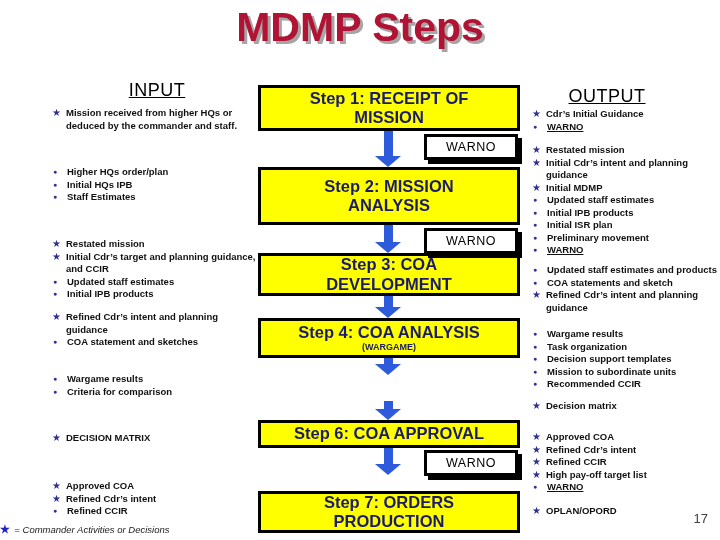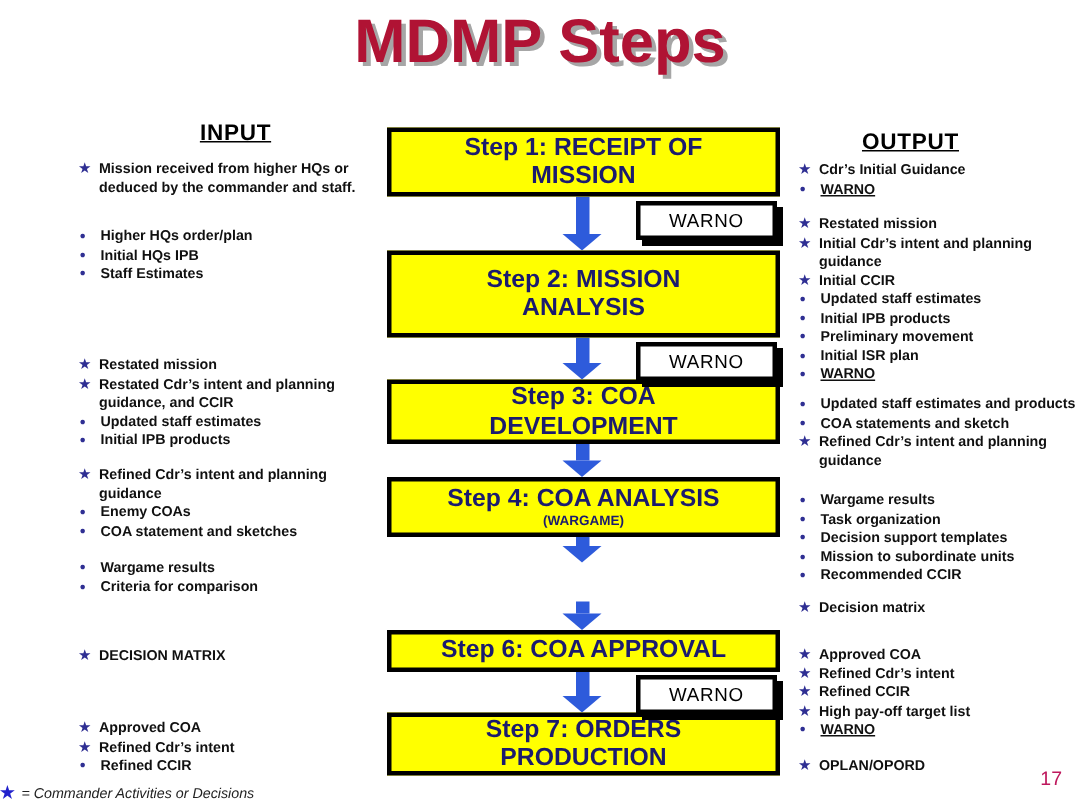"INPUT" .col-header { font-size: 15px -> 18px; font-weight: bold -> normal }
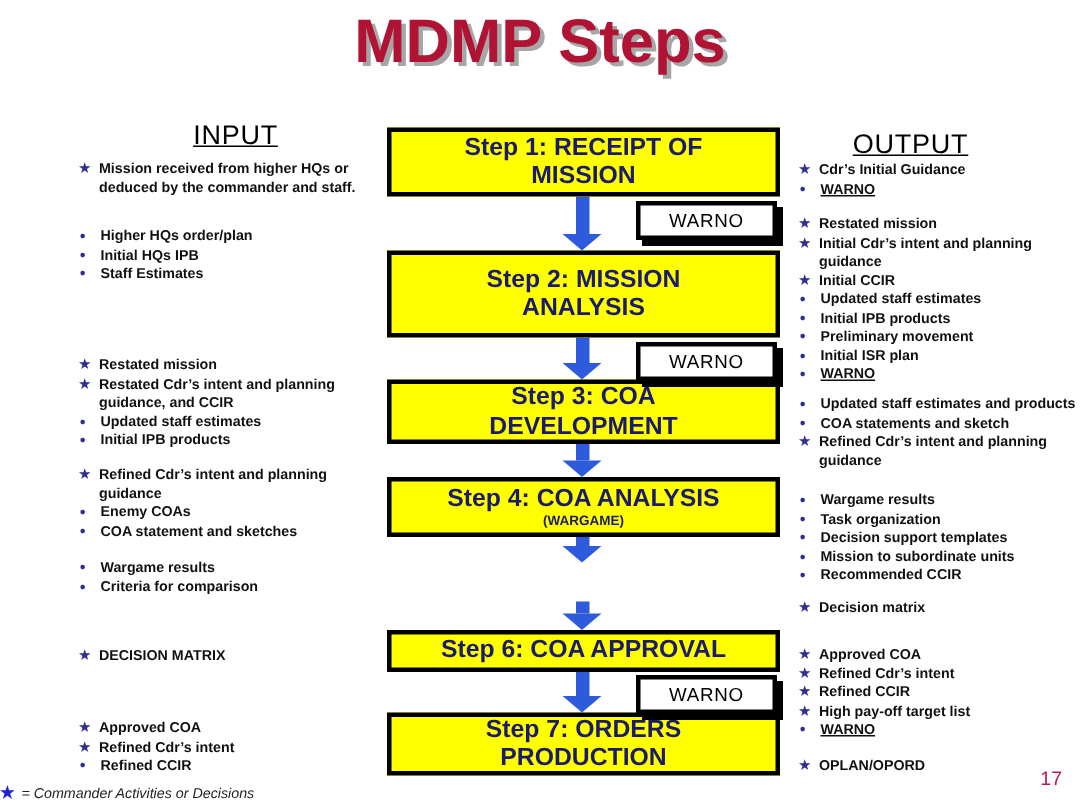"Higher HQs order/plan" div.group { top: 152px -> 166px }
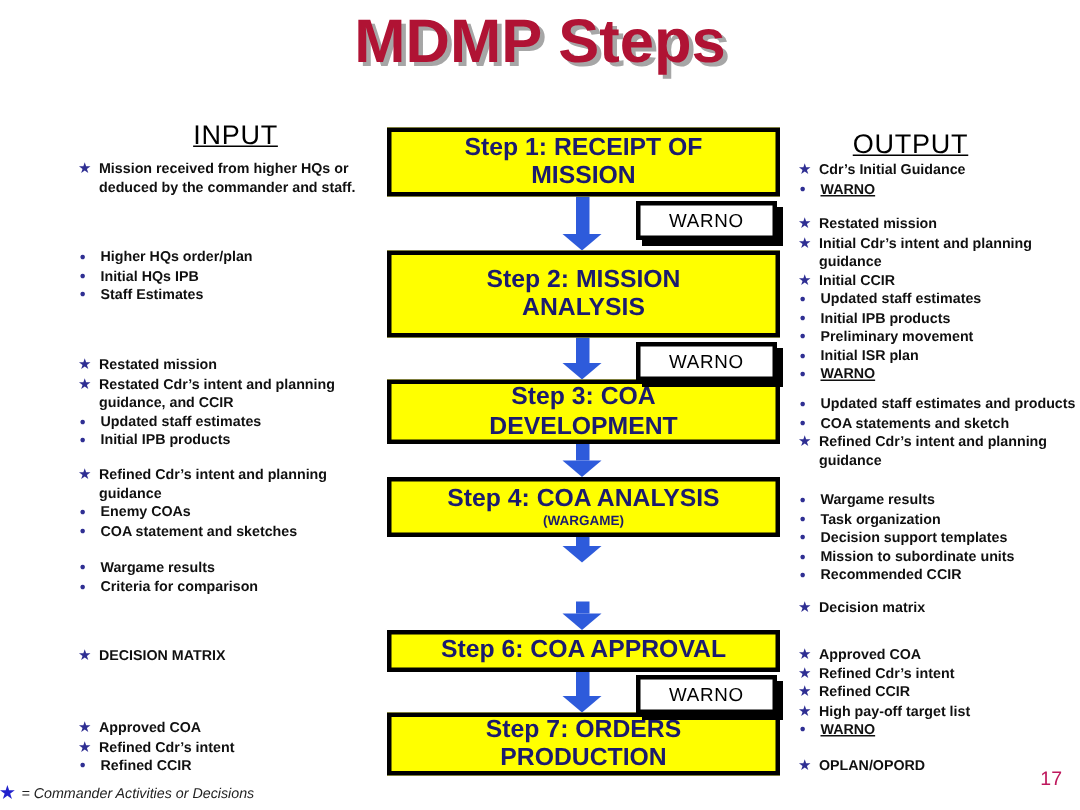"Initial CCIR" span.t { text: CCIR -> MDMP }
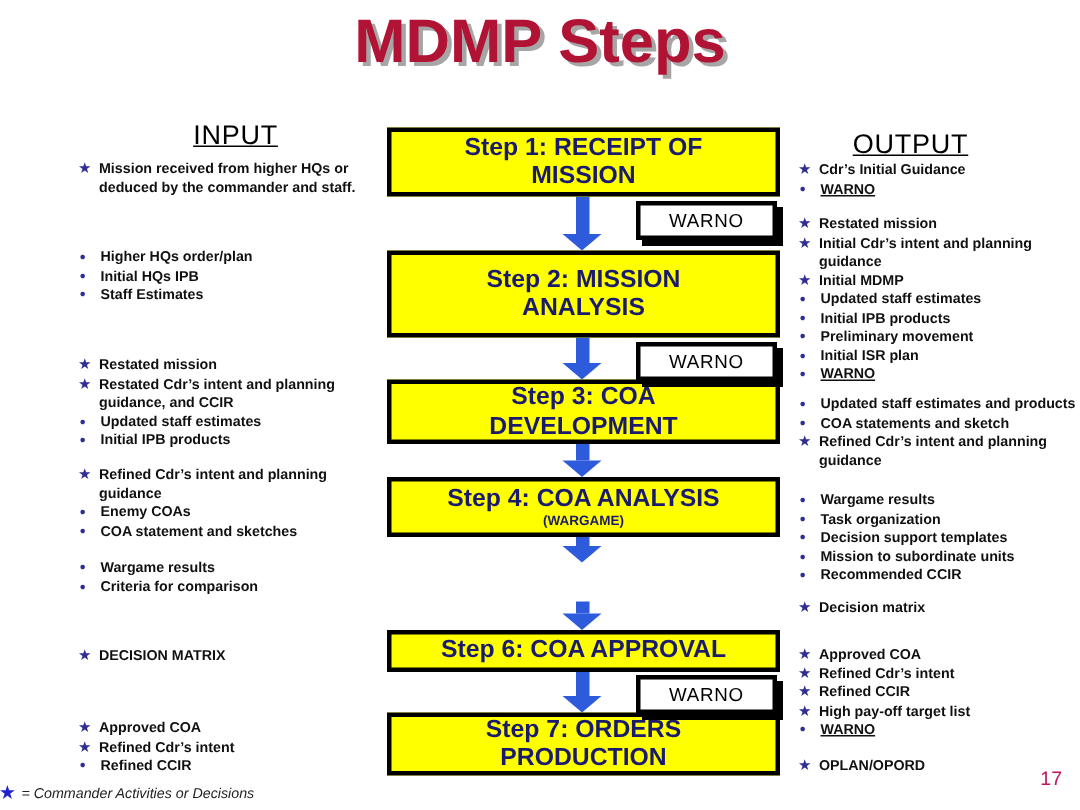"Preliminary movement" div.li { order: before "Initial ISR plan" -> after "Initial ISR plan" }
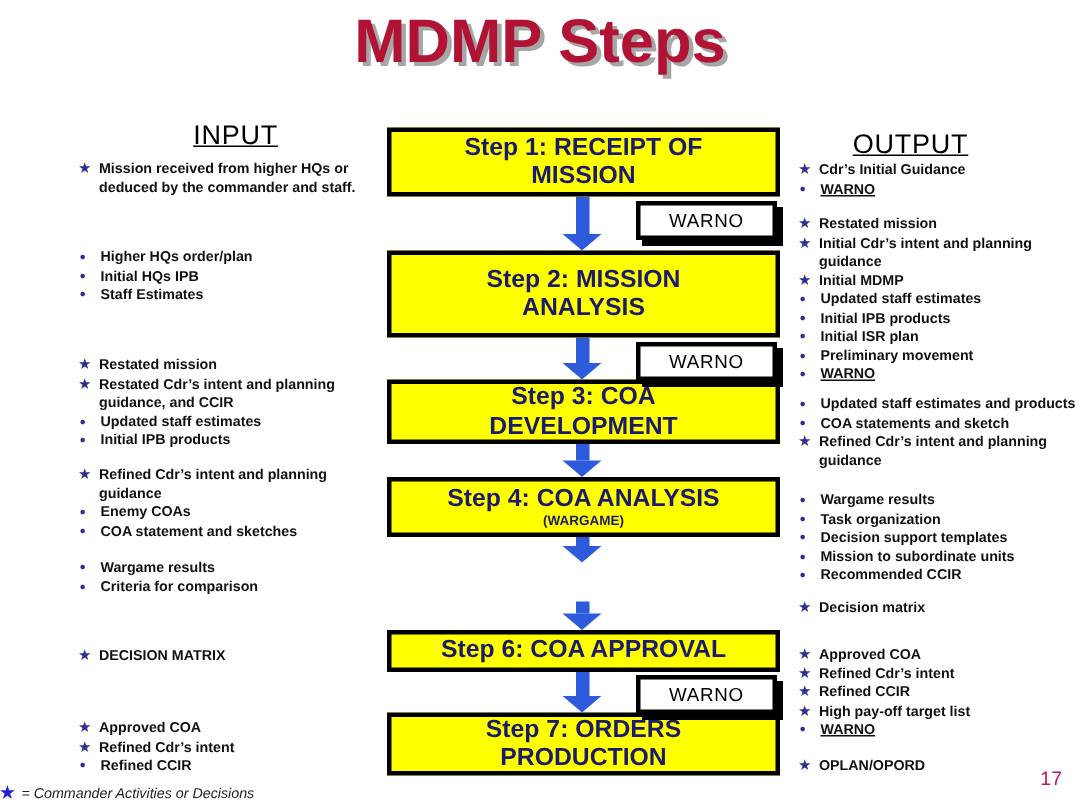"Restated Cdr’s intent and planning" span.t { text: Restated Cdr’s intent -> Initial Cdr’s target }
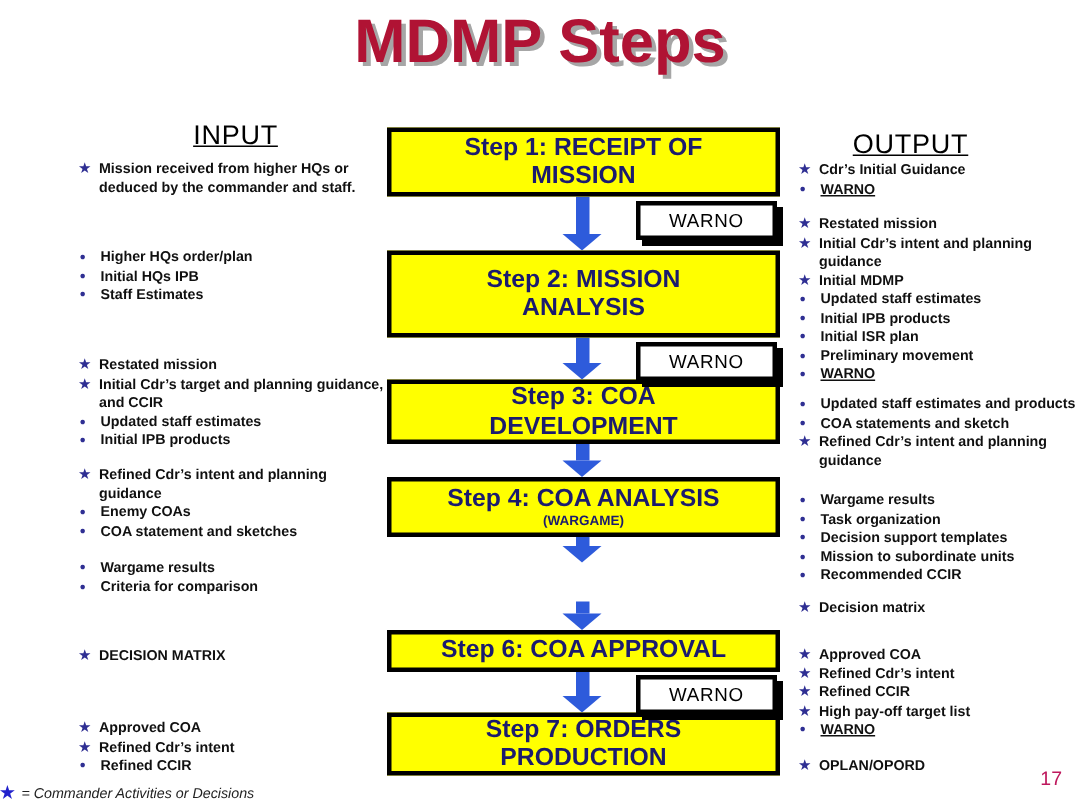"Enemy COAs" div.li { html: <div> <span>●</span> <span>Enemy COAs</span> </div> -> none }
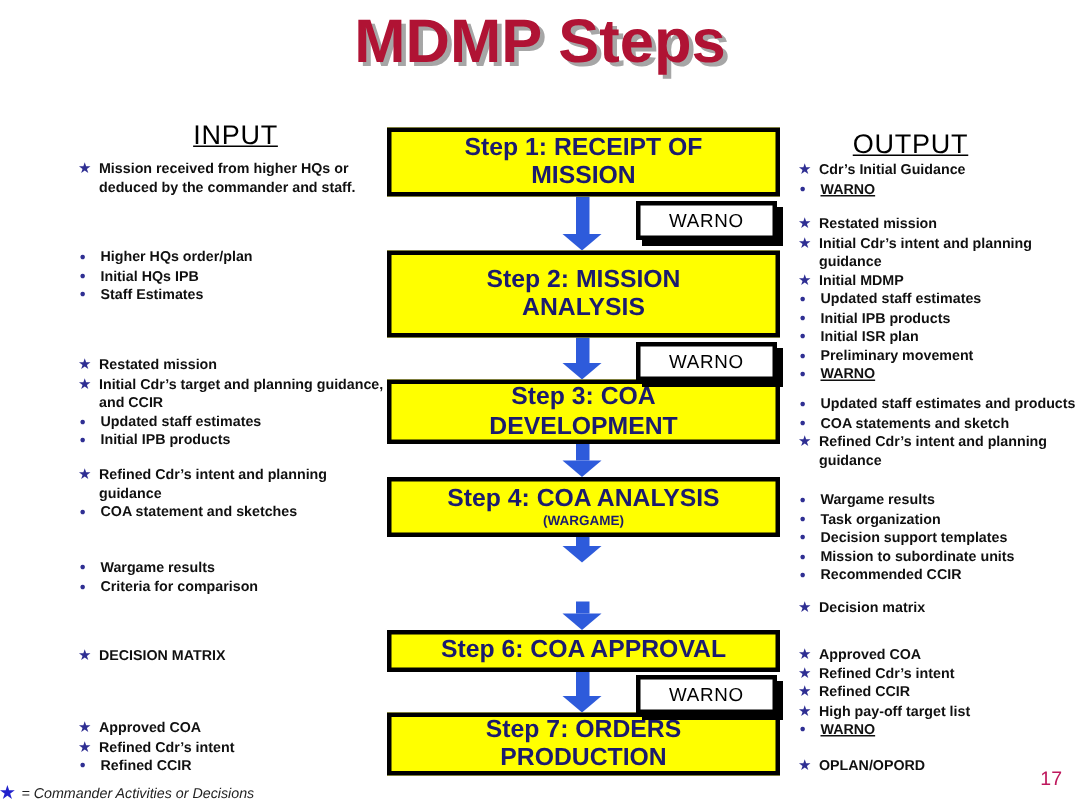"Step 7: ORDERS" div.step { top: 475px -> 491px }
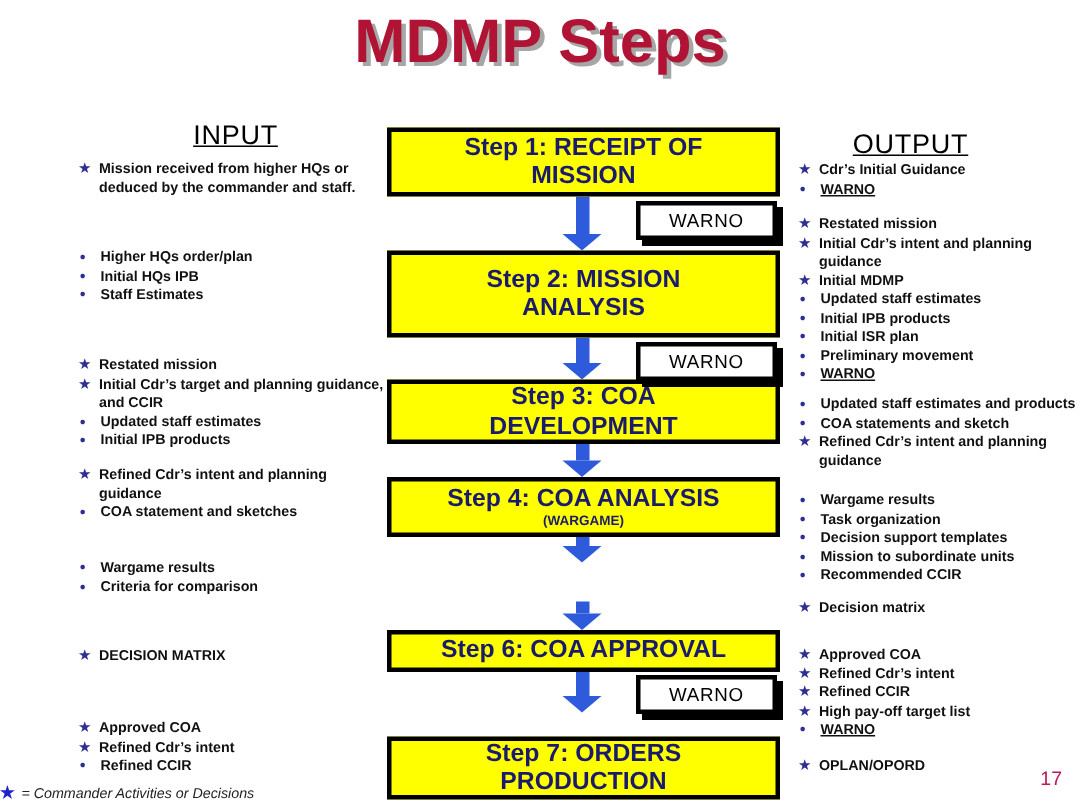"17" #page-num { color: #be185d -> #404040 }
